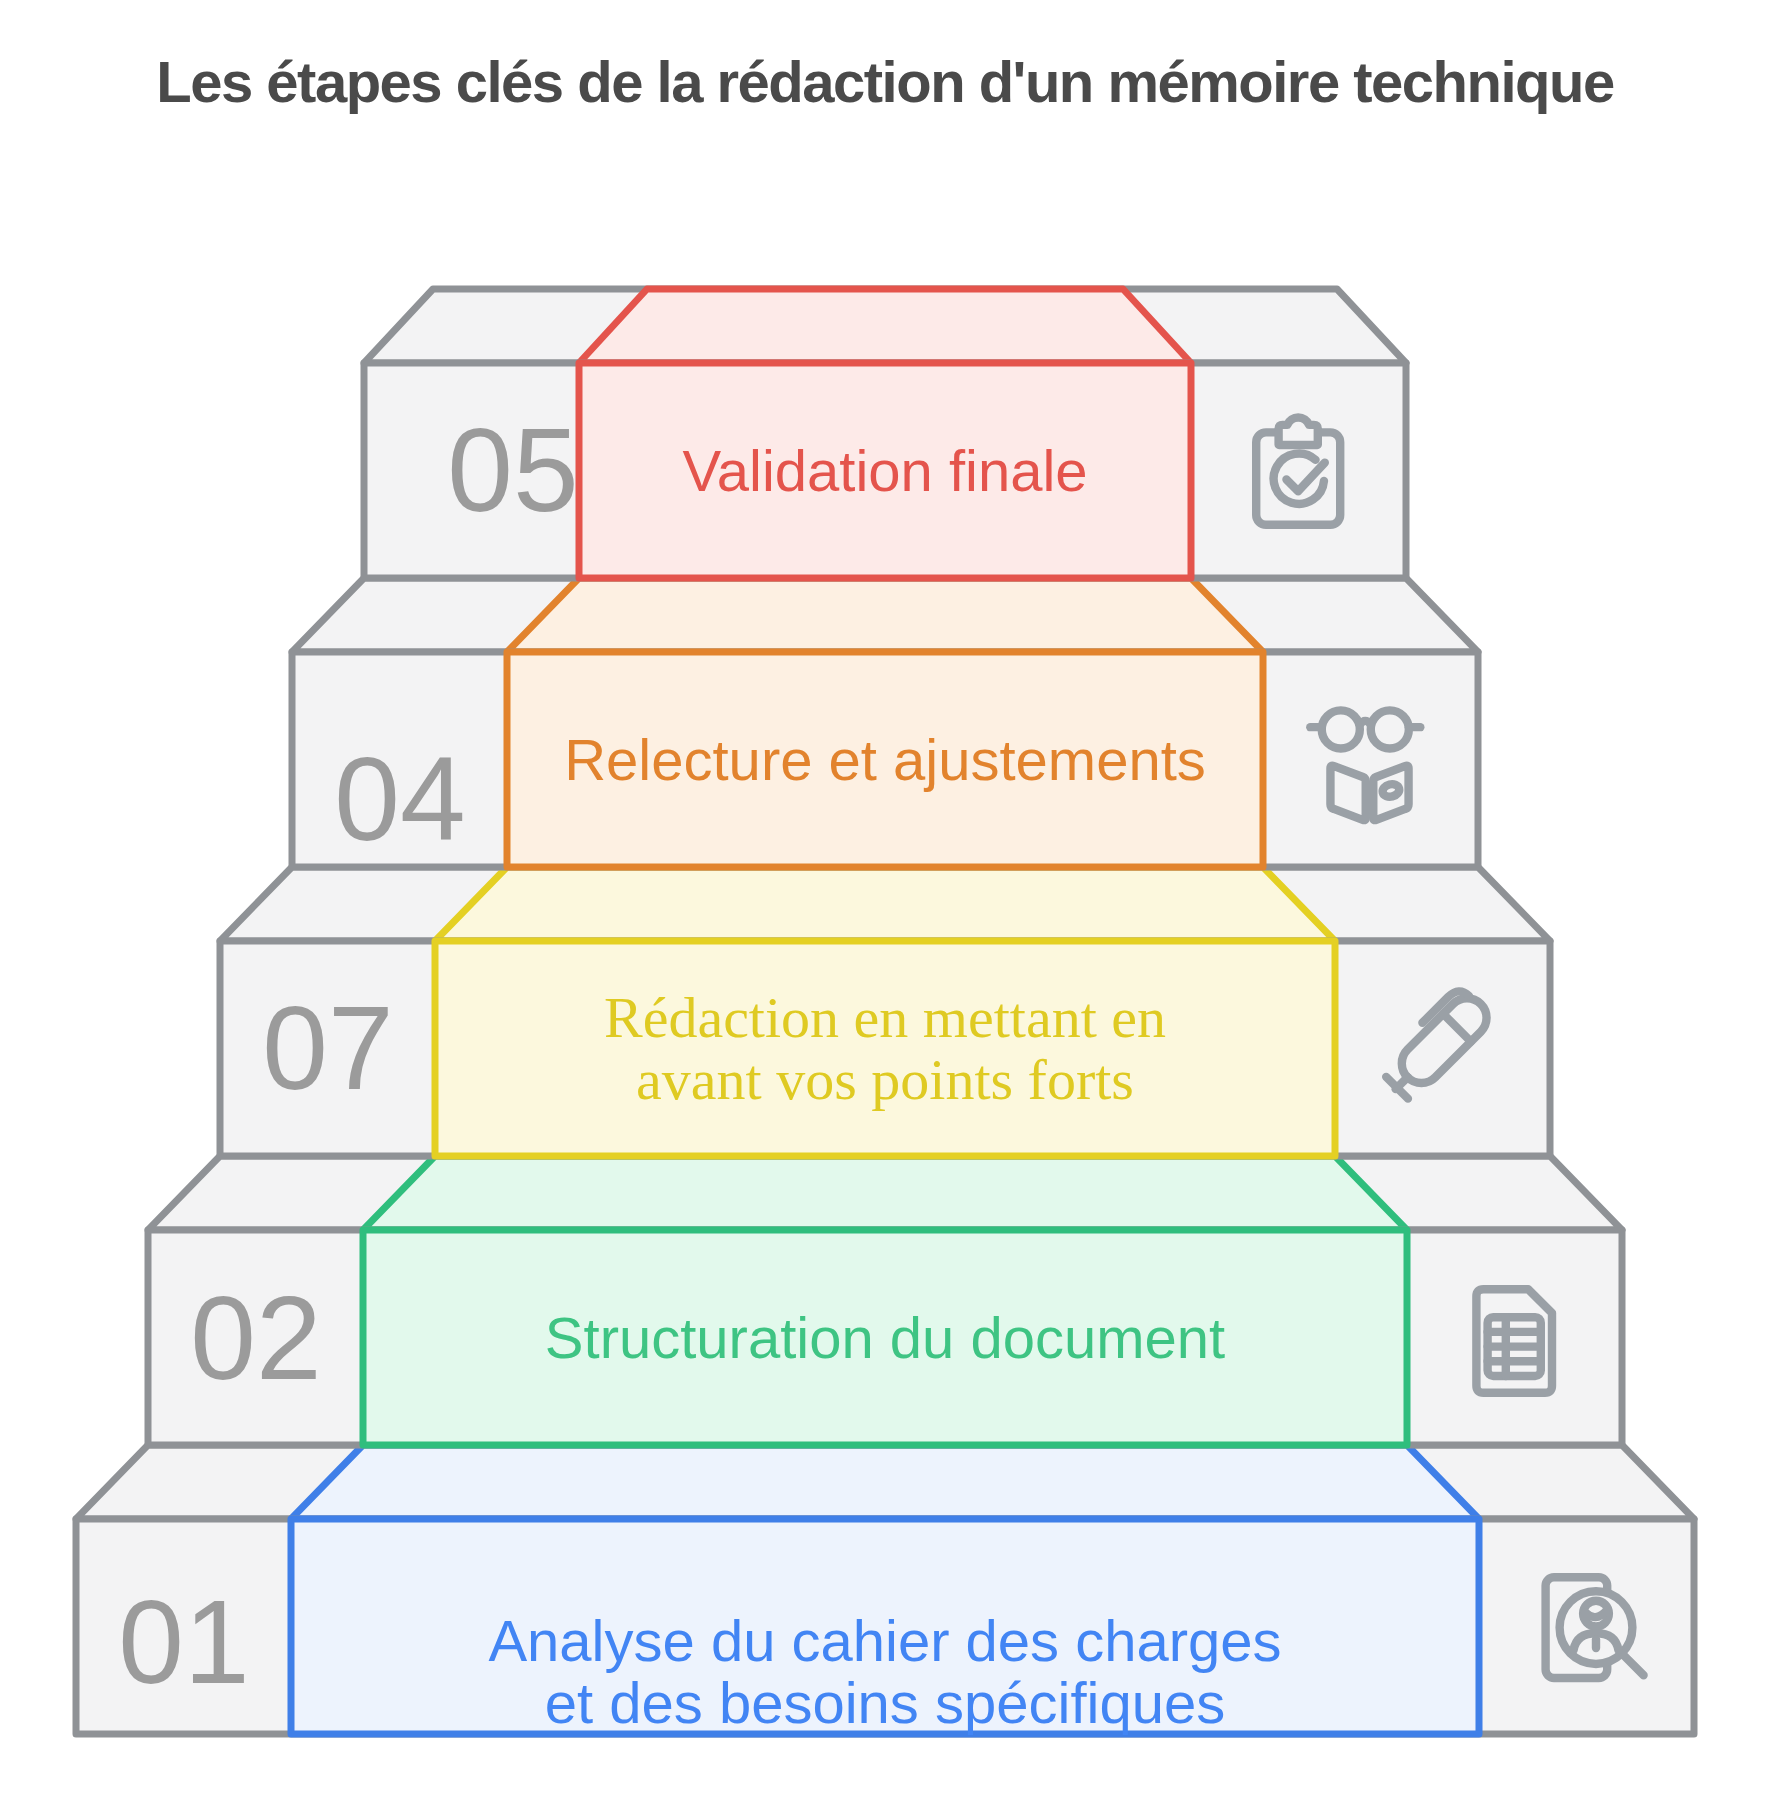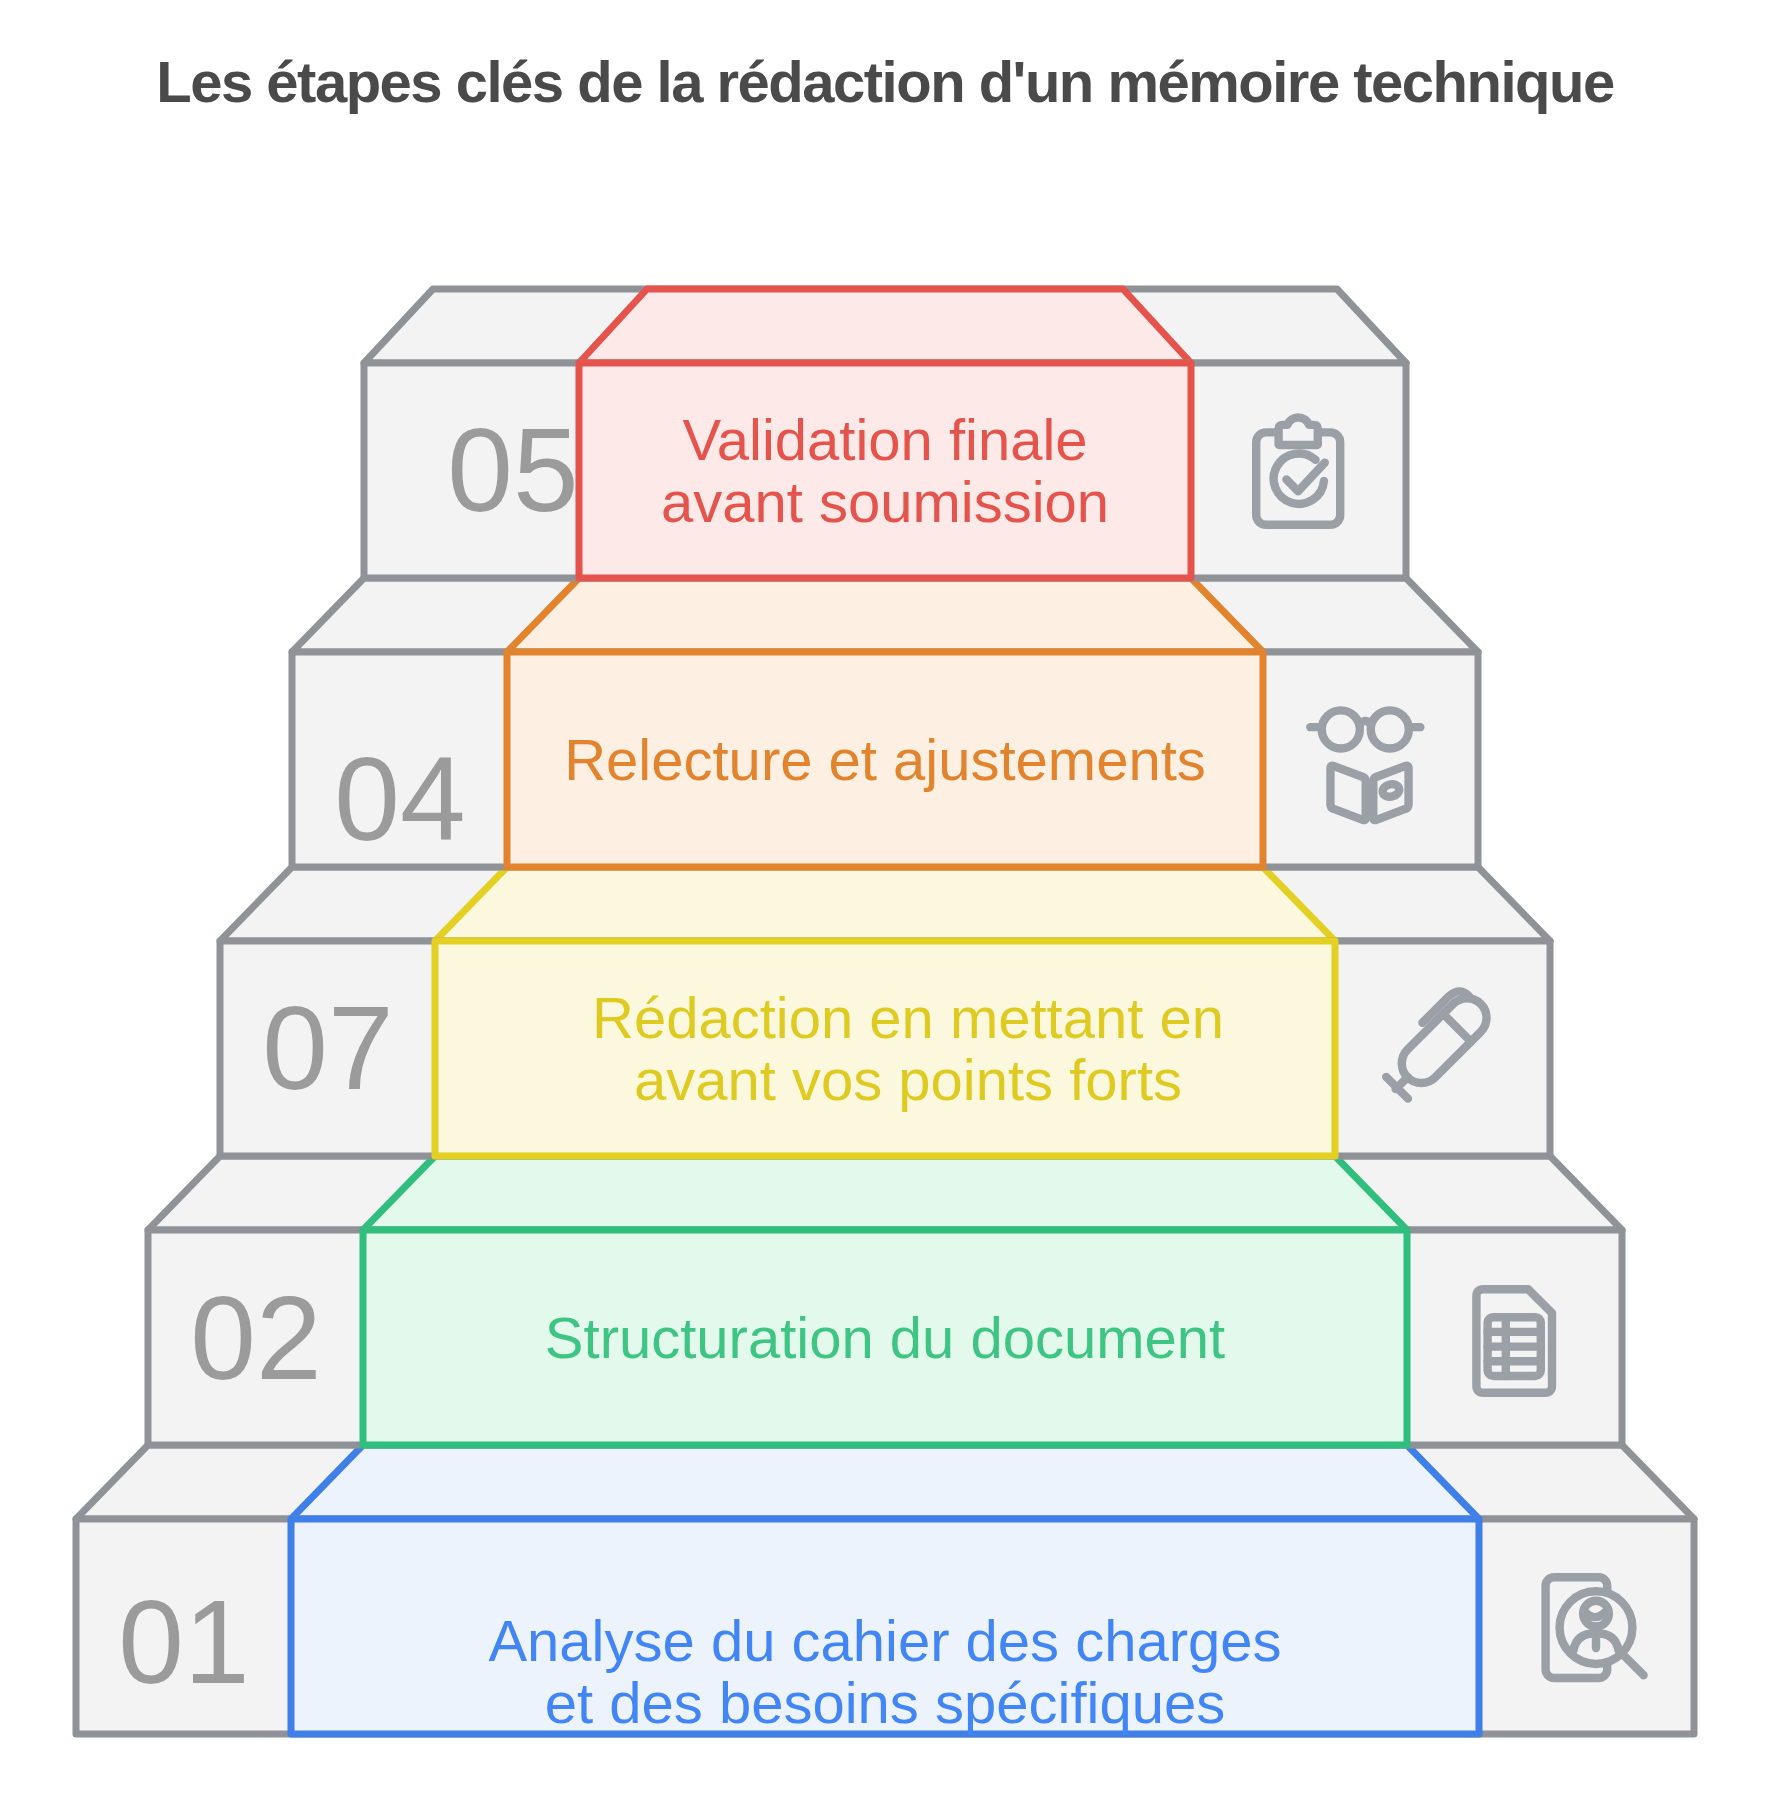"avant soumission" div { html: <div>avant soumission</div> -> none }
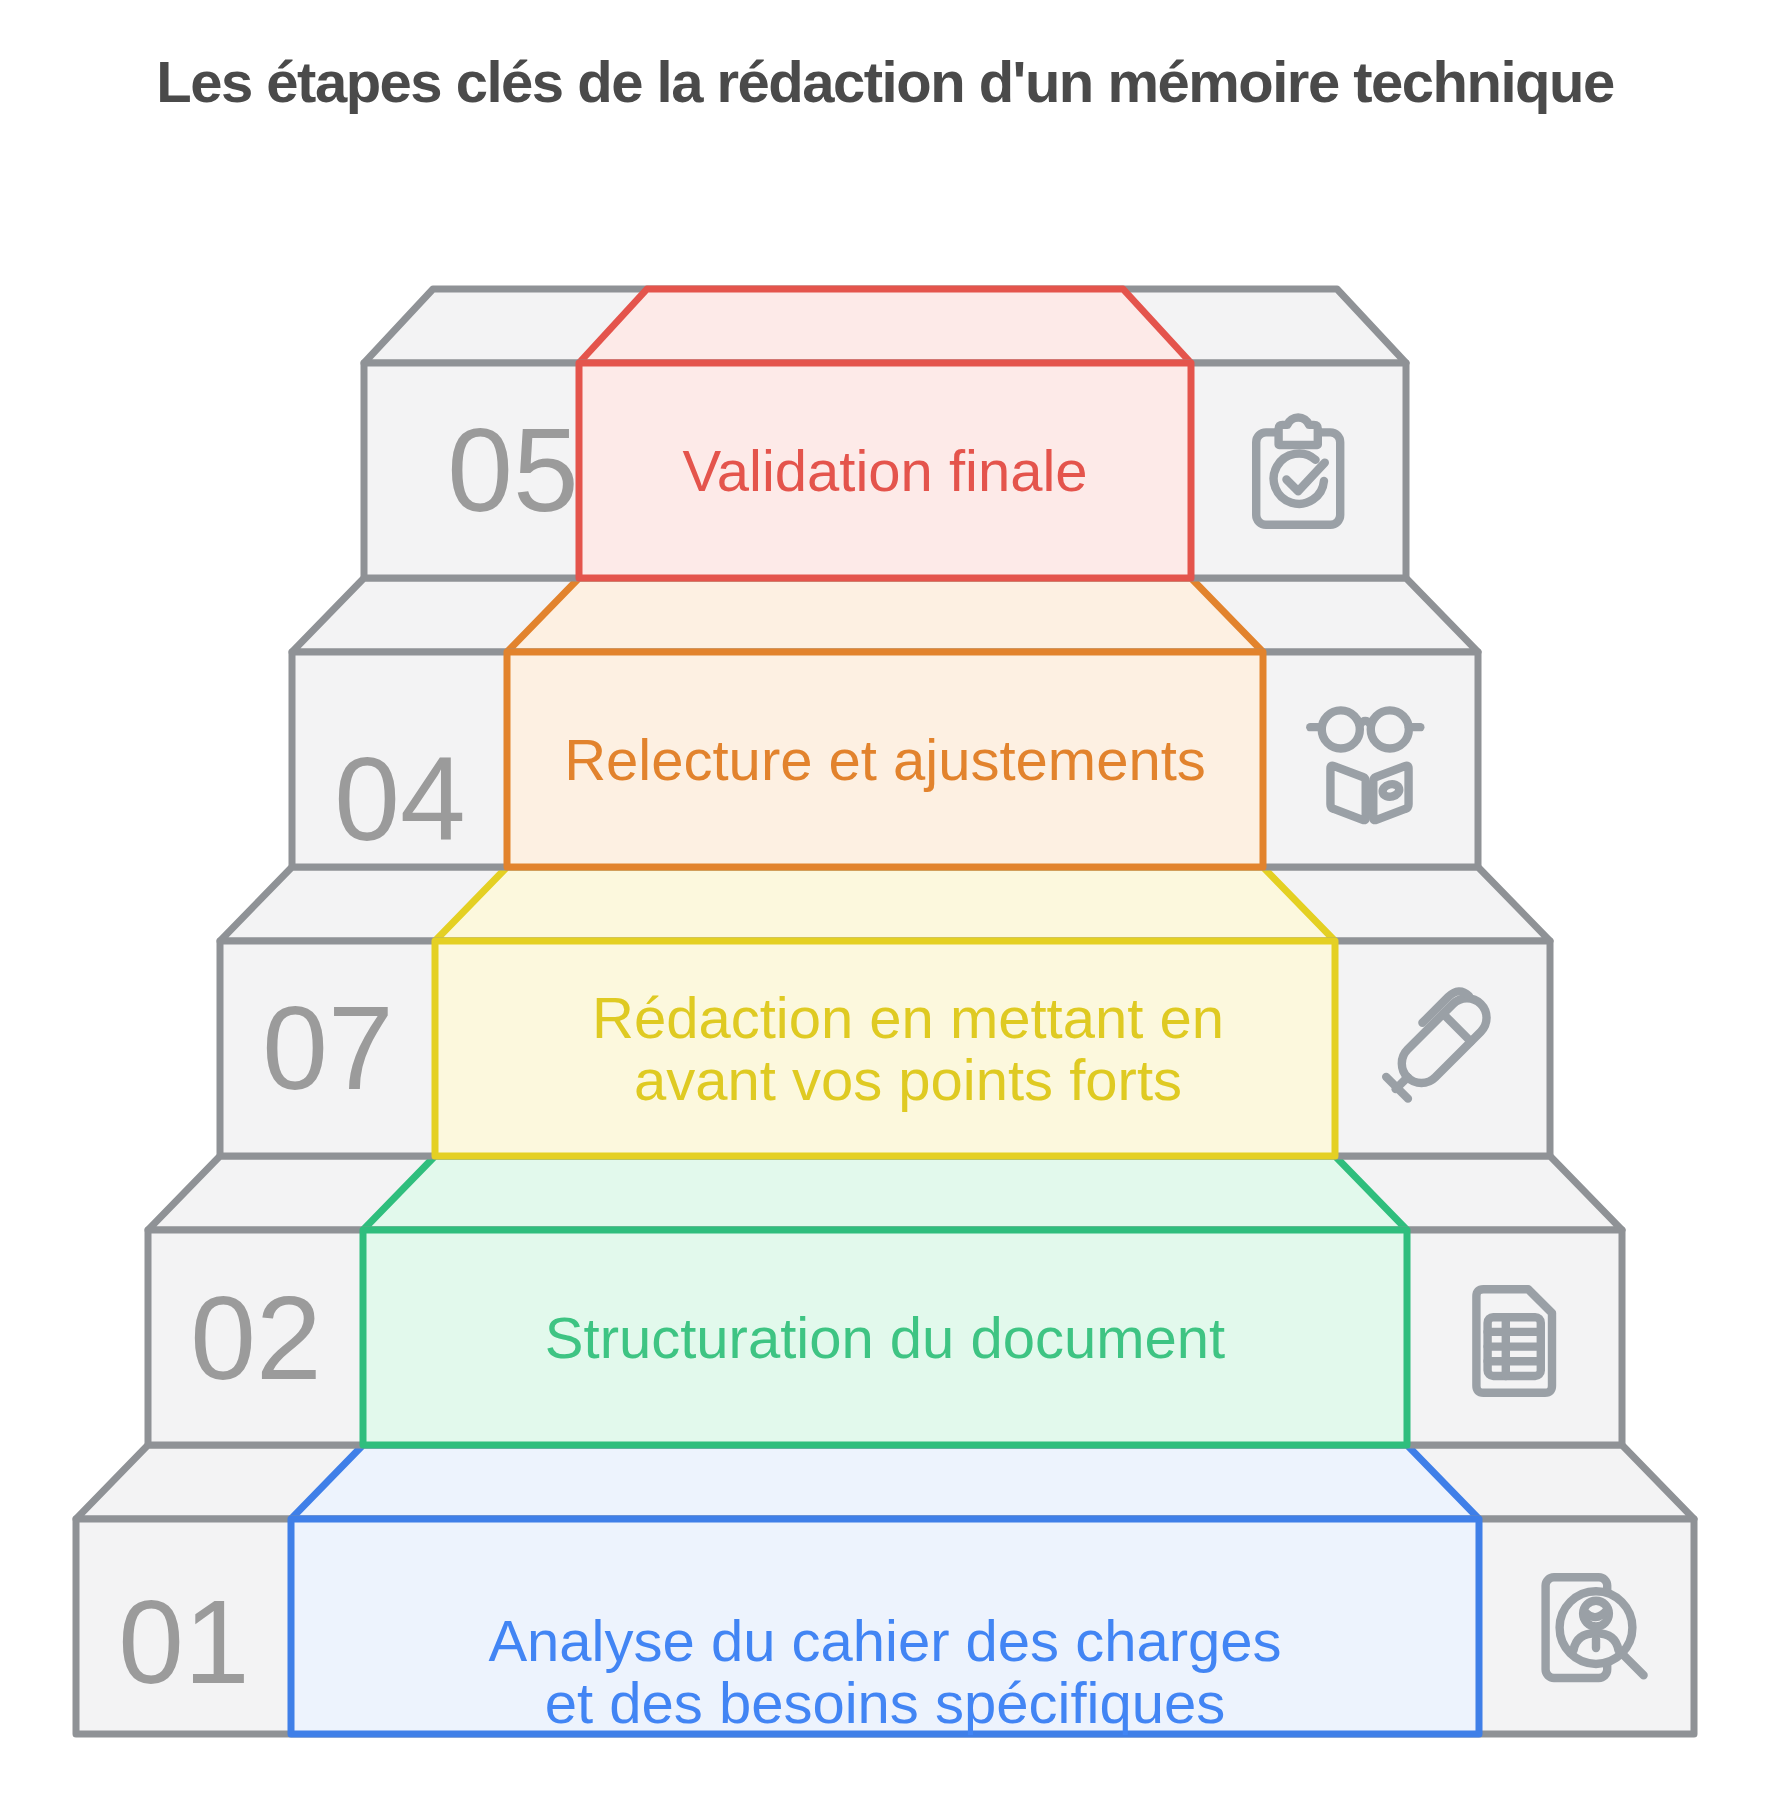"Rédaction en mettant en" div.step-label { font-family: none -> Liberation Serif, serif; left: 478px -> 455px }
